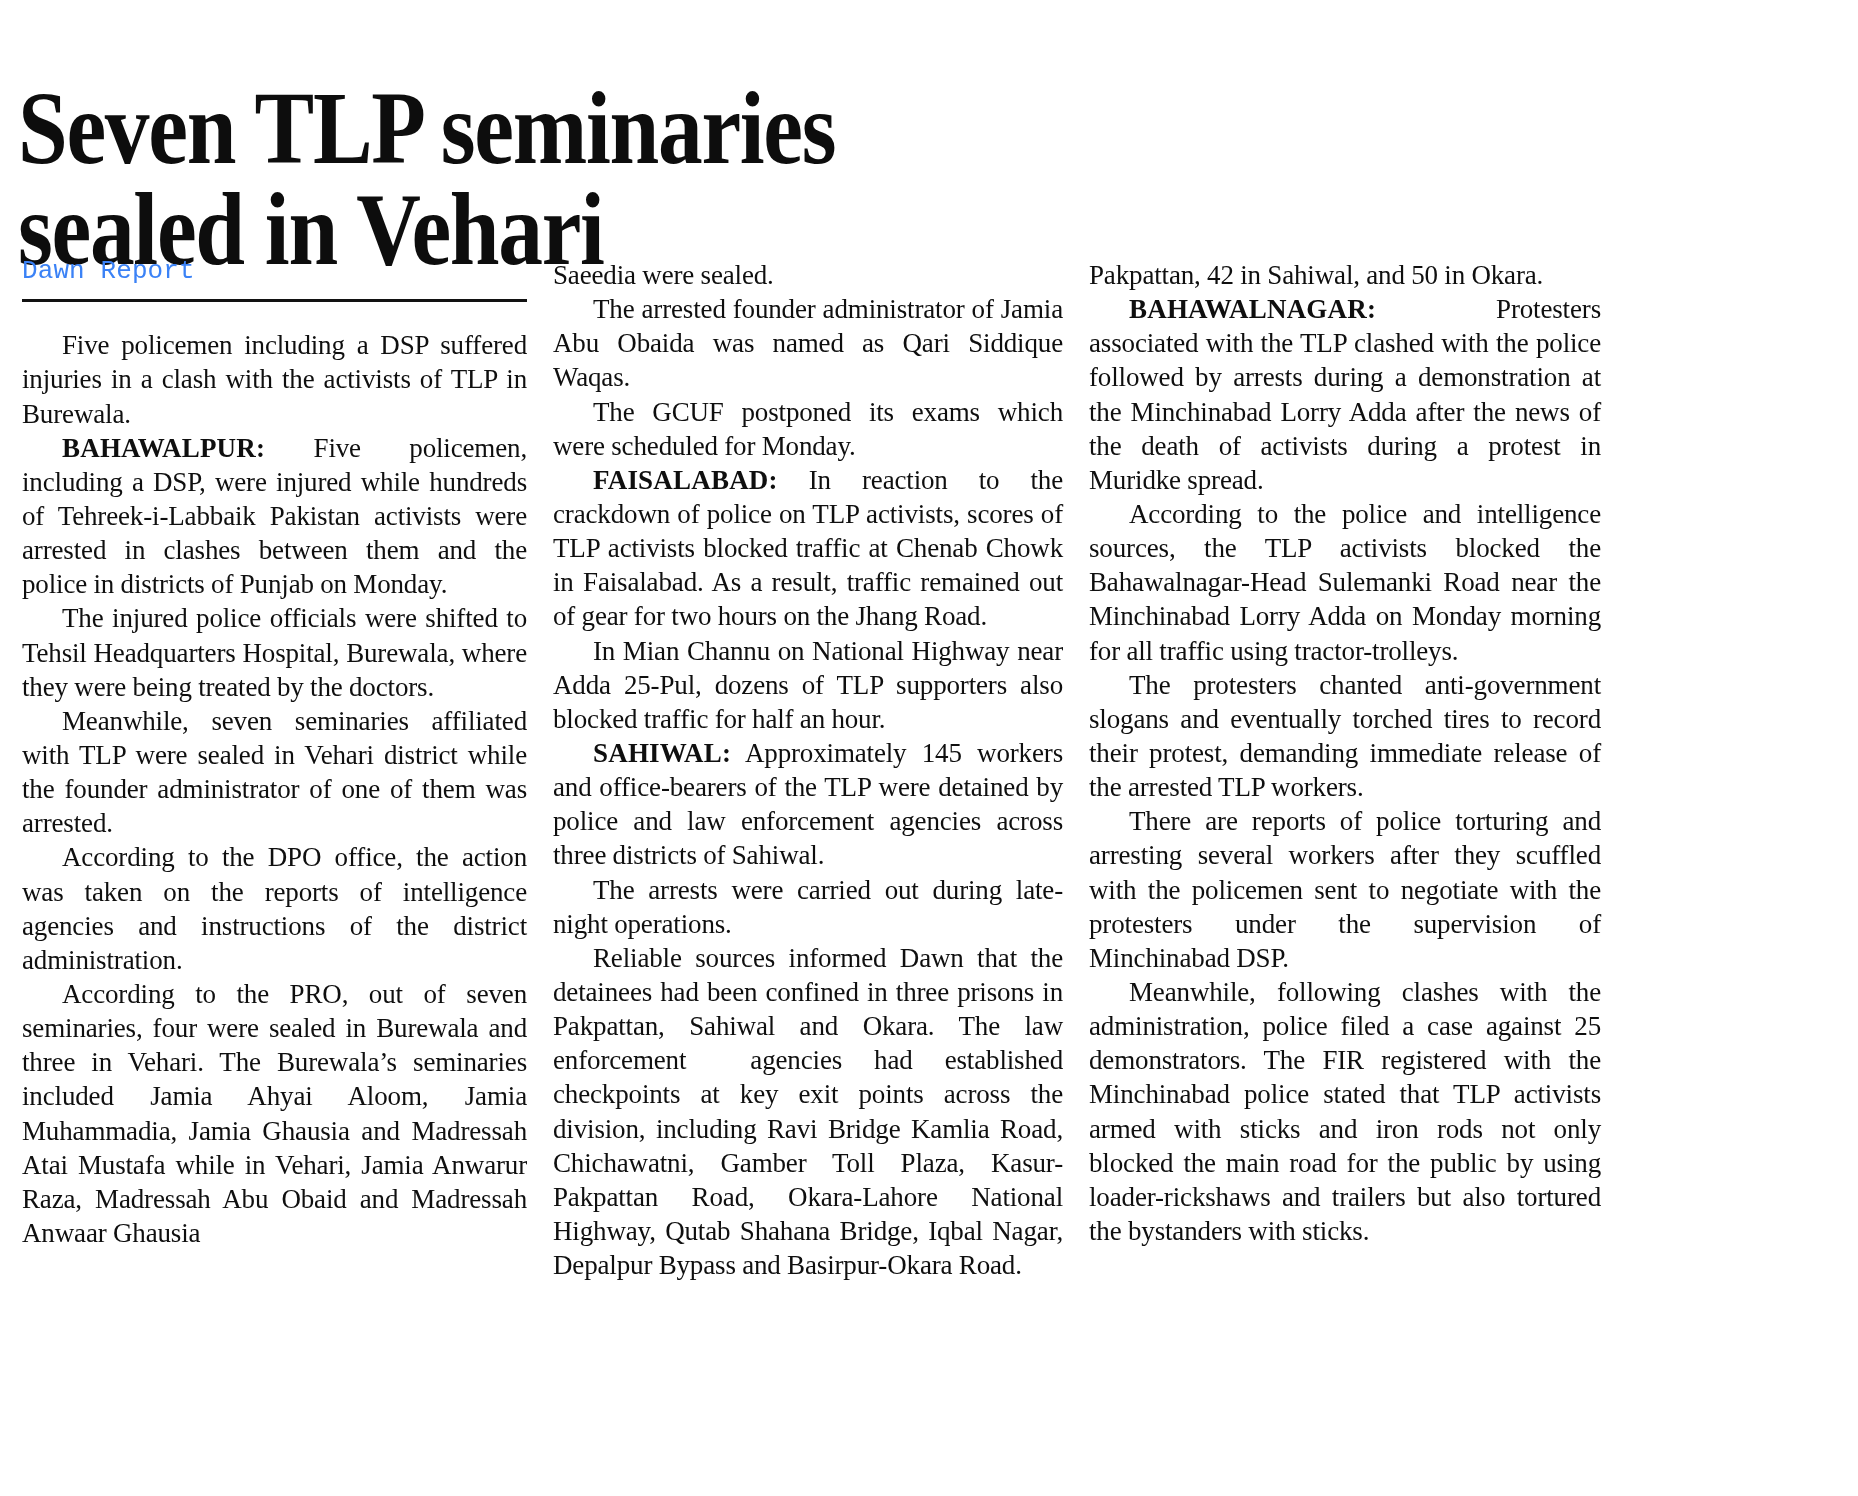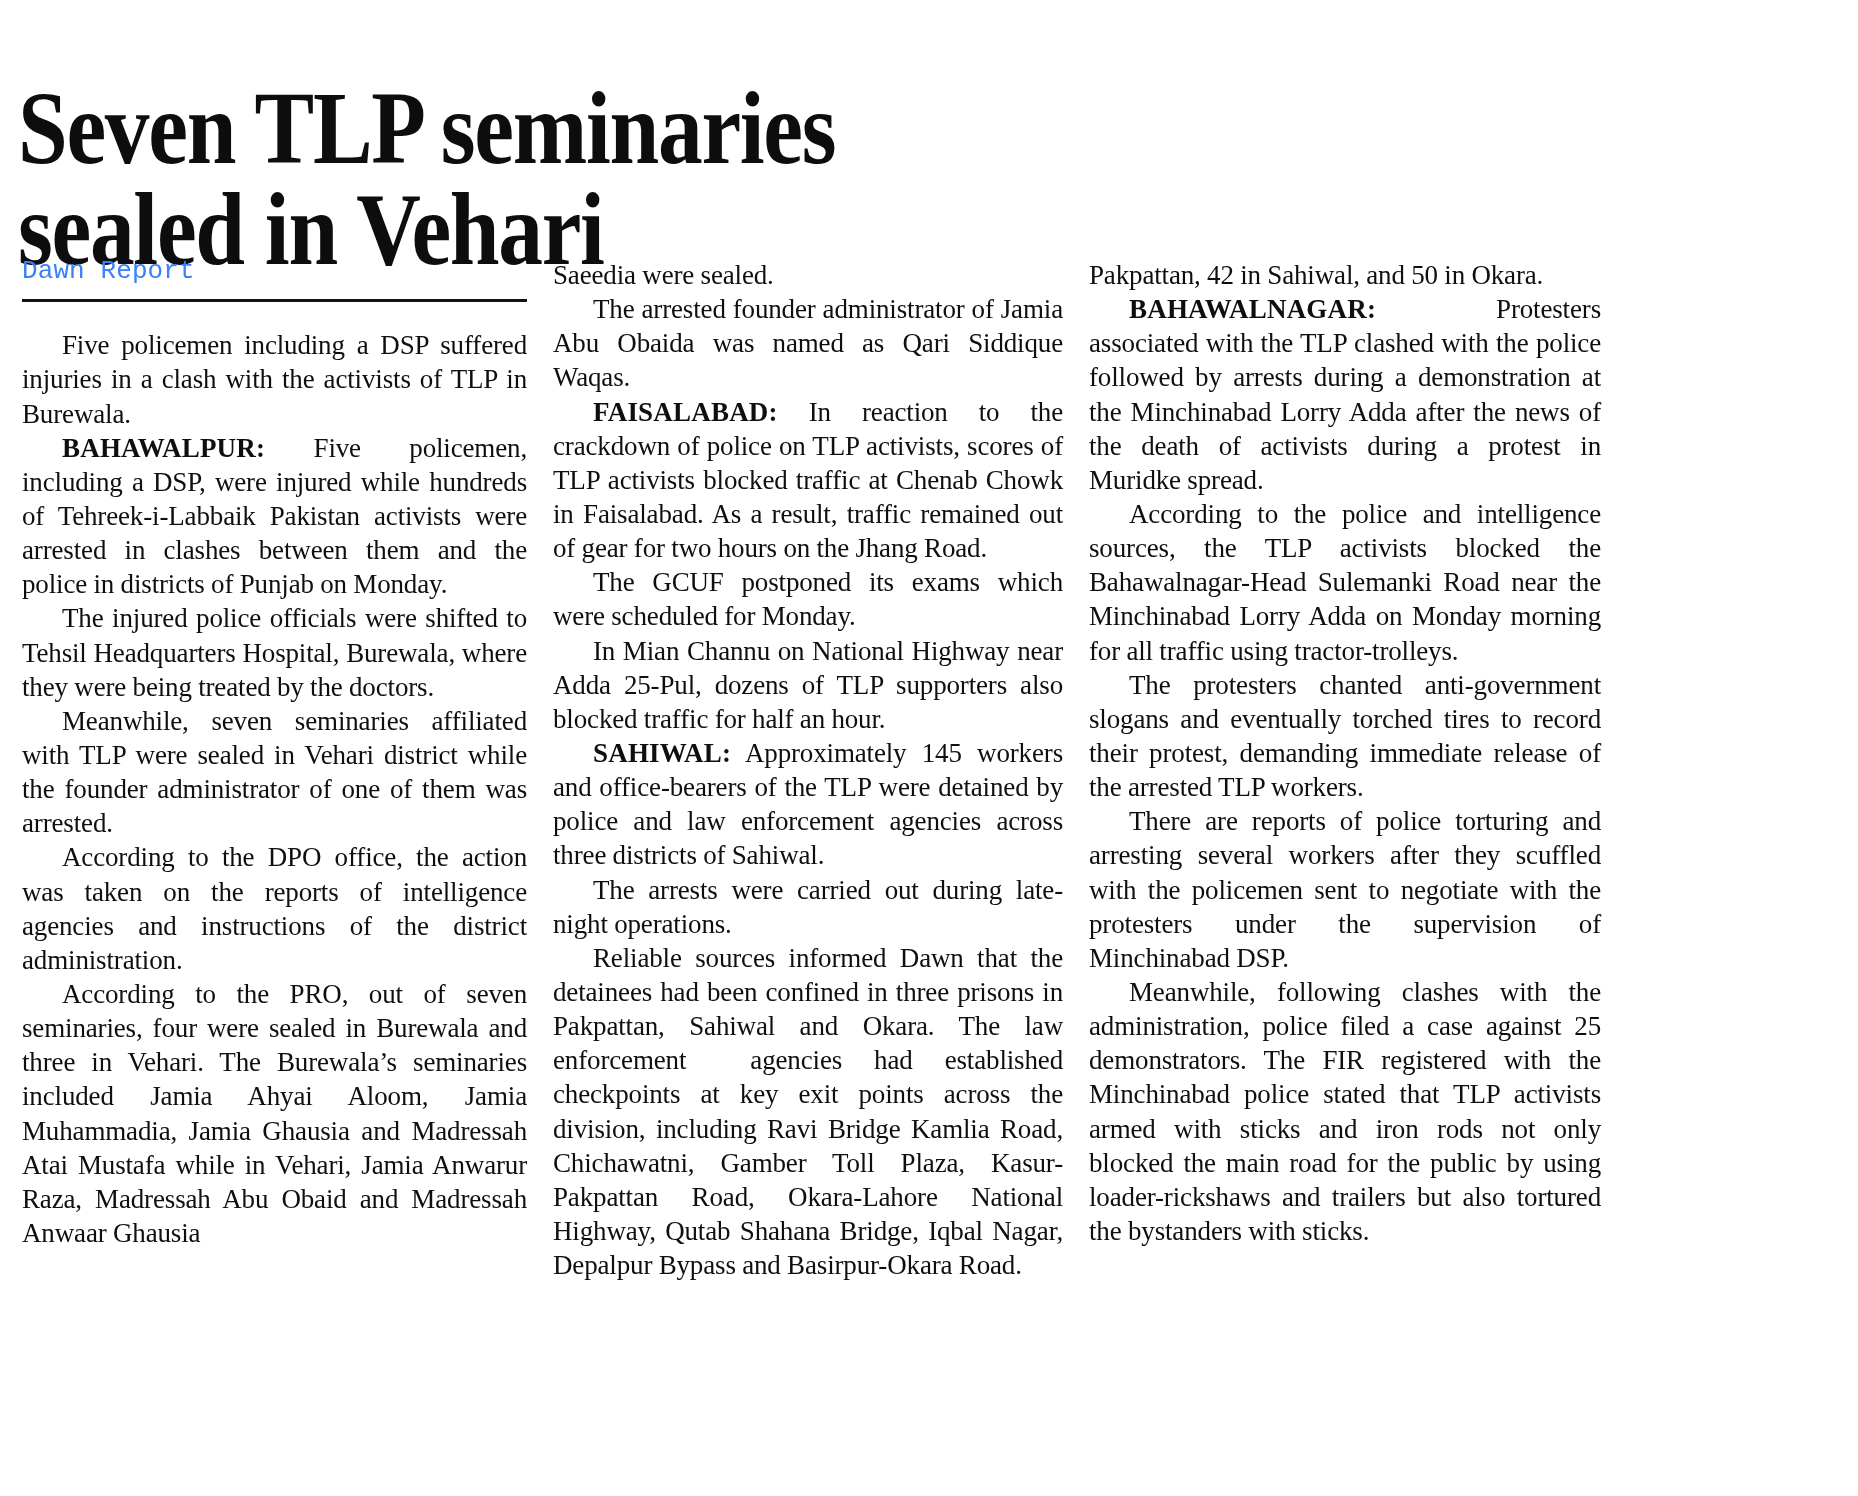"FAISALABAD: In reaction to the" p.body { order: before "The GCUF postponed its exams" -> after "The GCUF postponed its exams" }
